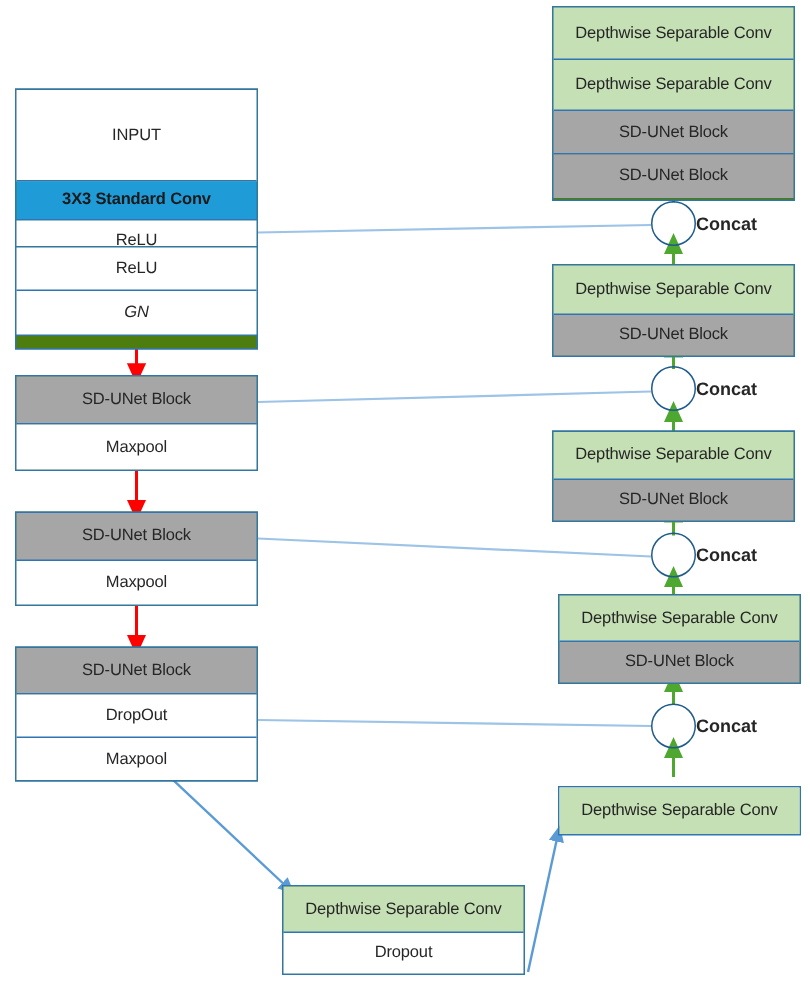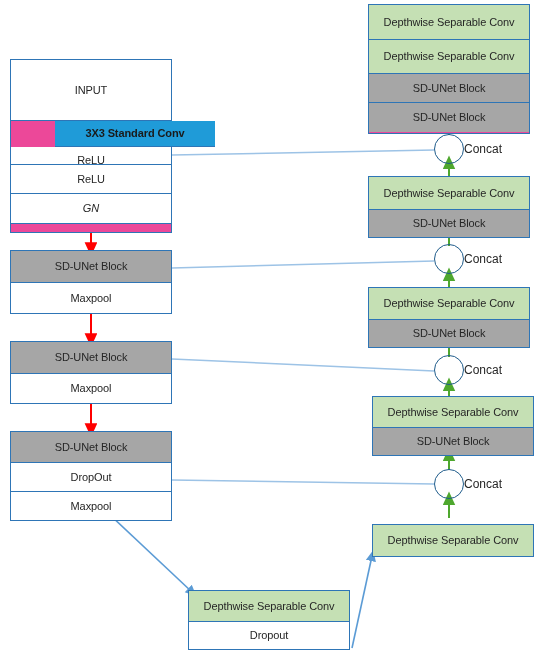"Depthwise Separable Conv" .group { background: #ec4899 -> #4d7c0f }
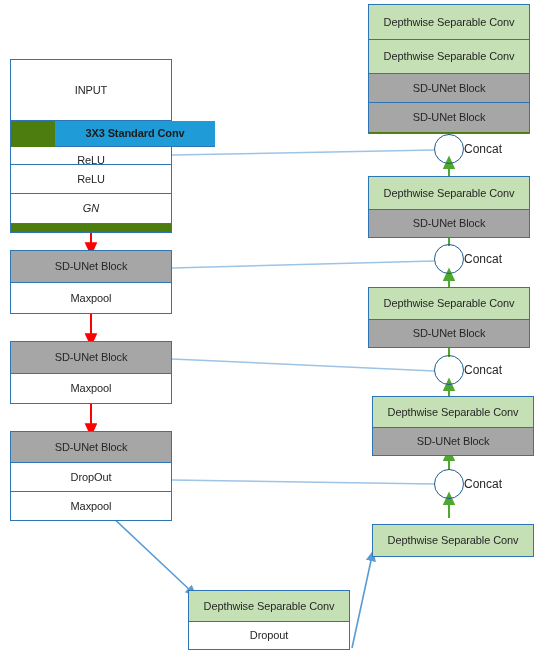"3X3 Standard Conv" div.cell { margin-left: 44px -> none }
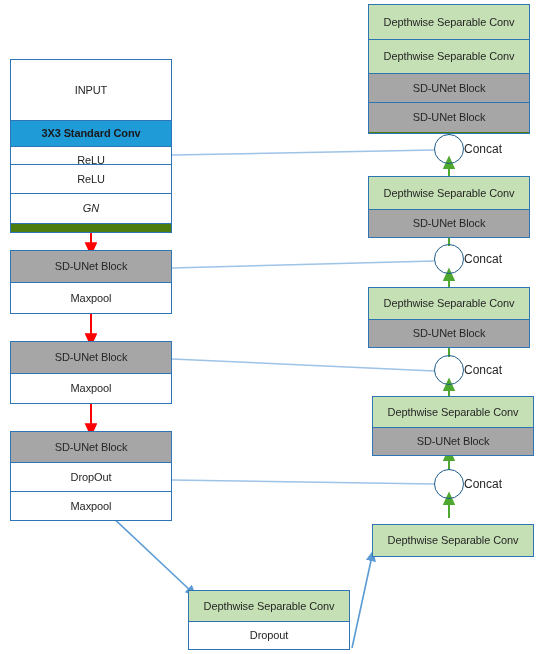"Concat" .concat .ctext { font-weight: none -> bold }
